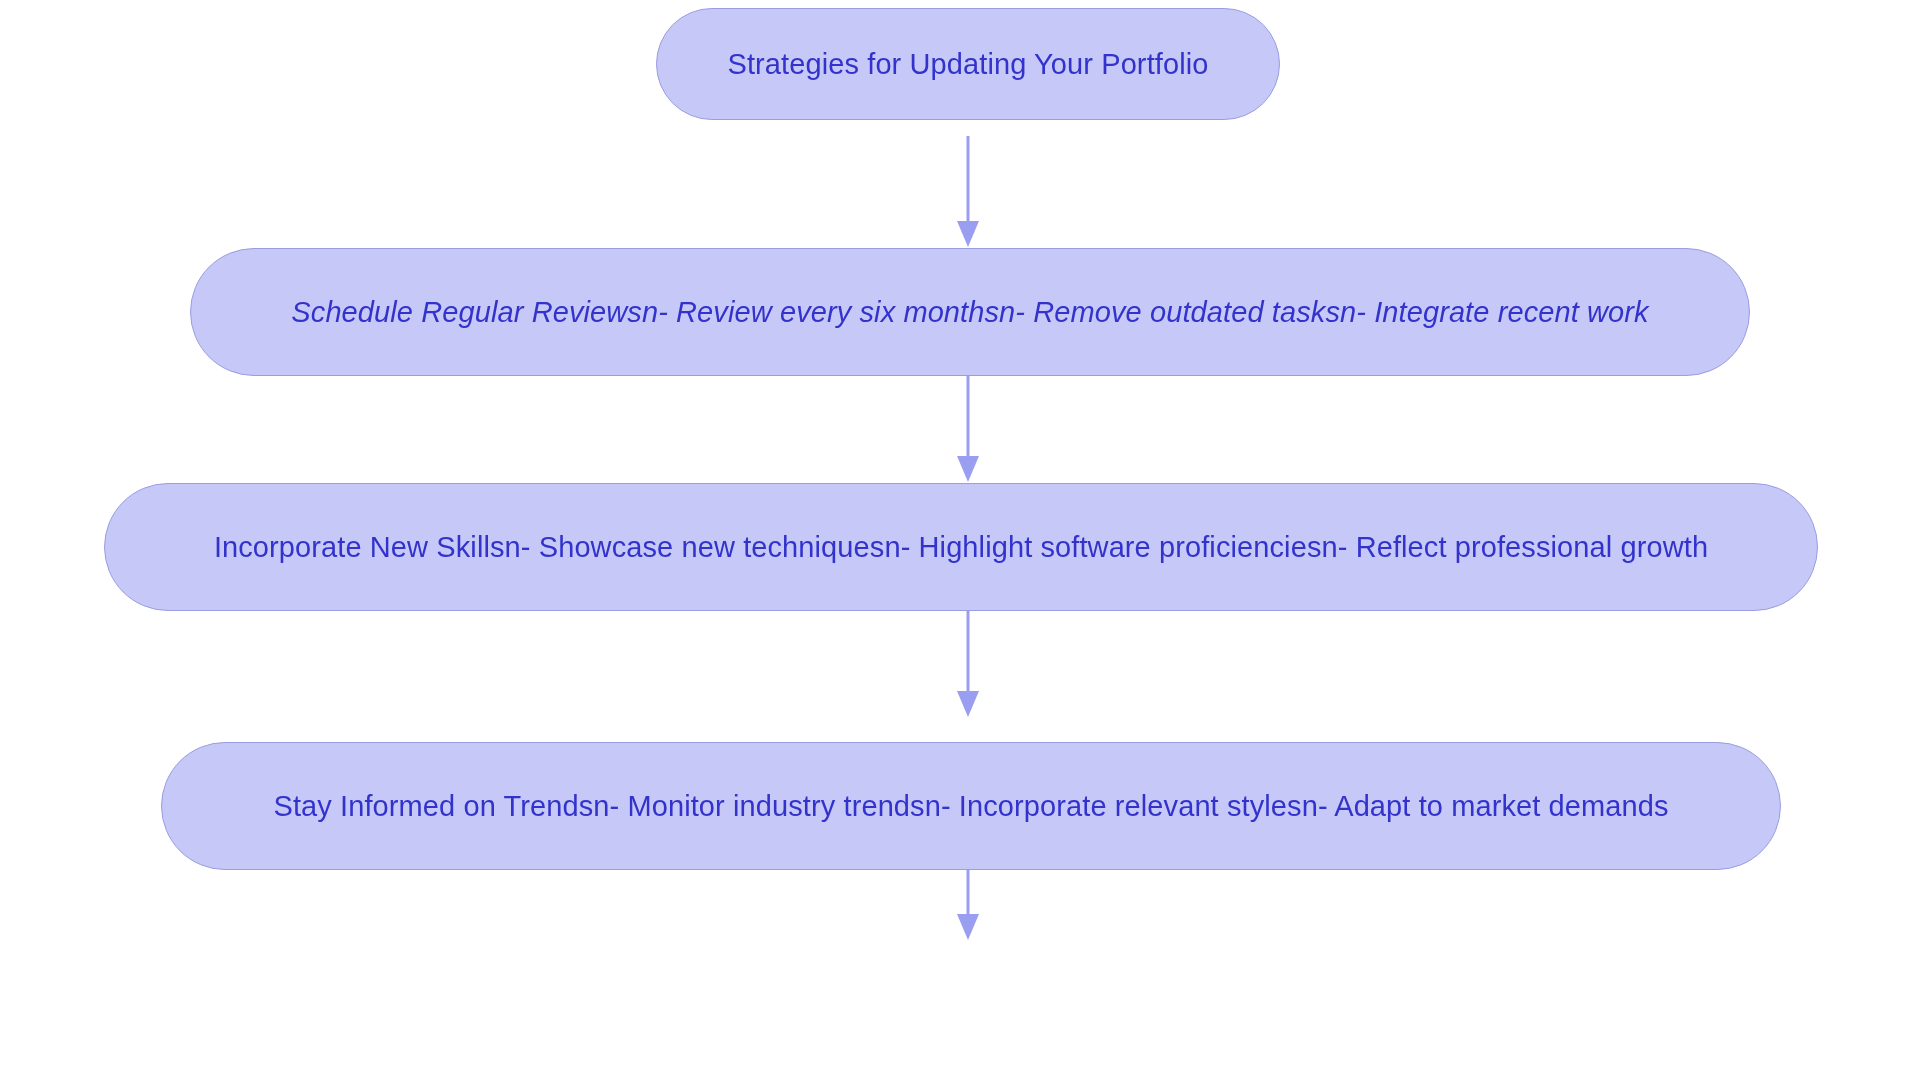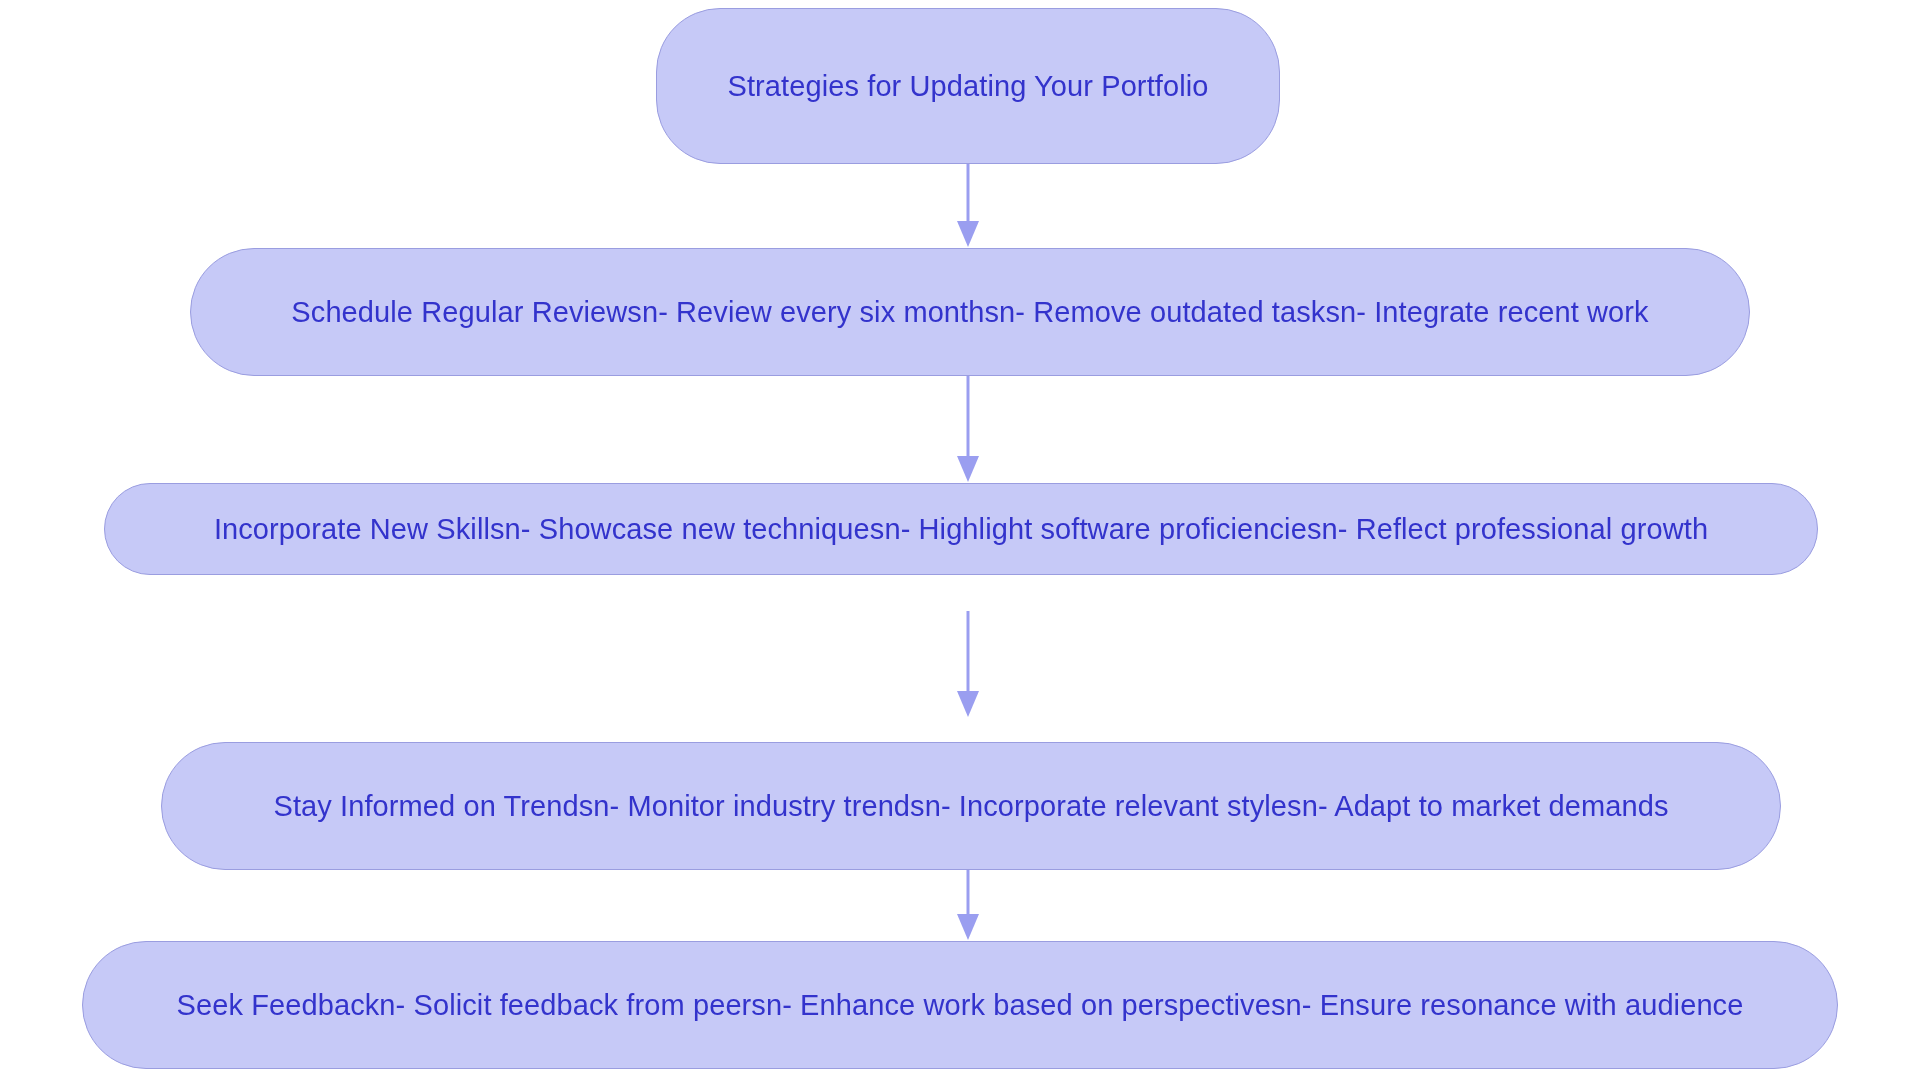"Strategies for Updating Your Portfolio" div.node { height: 156px -> 112px }
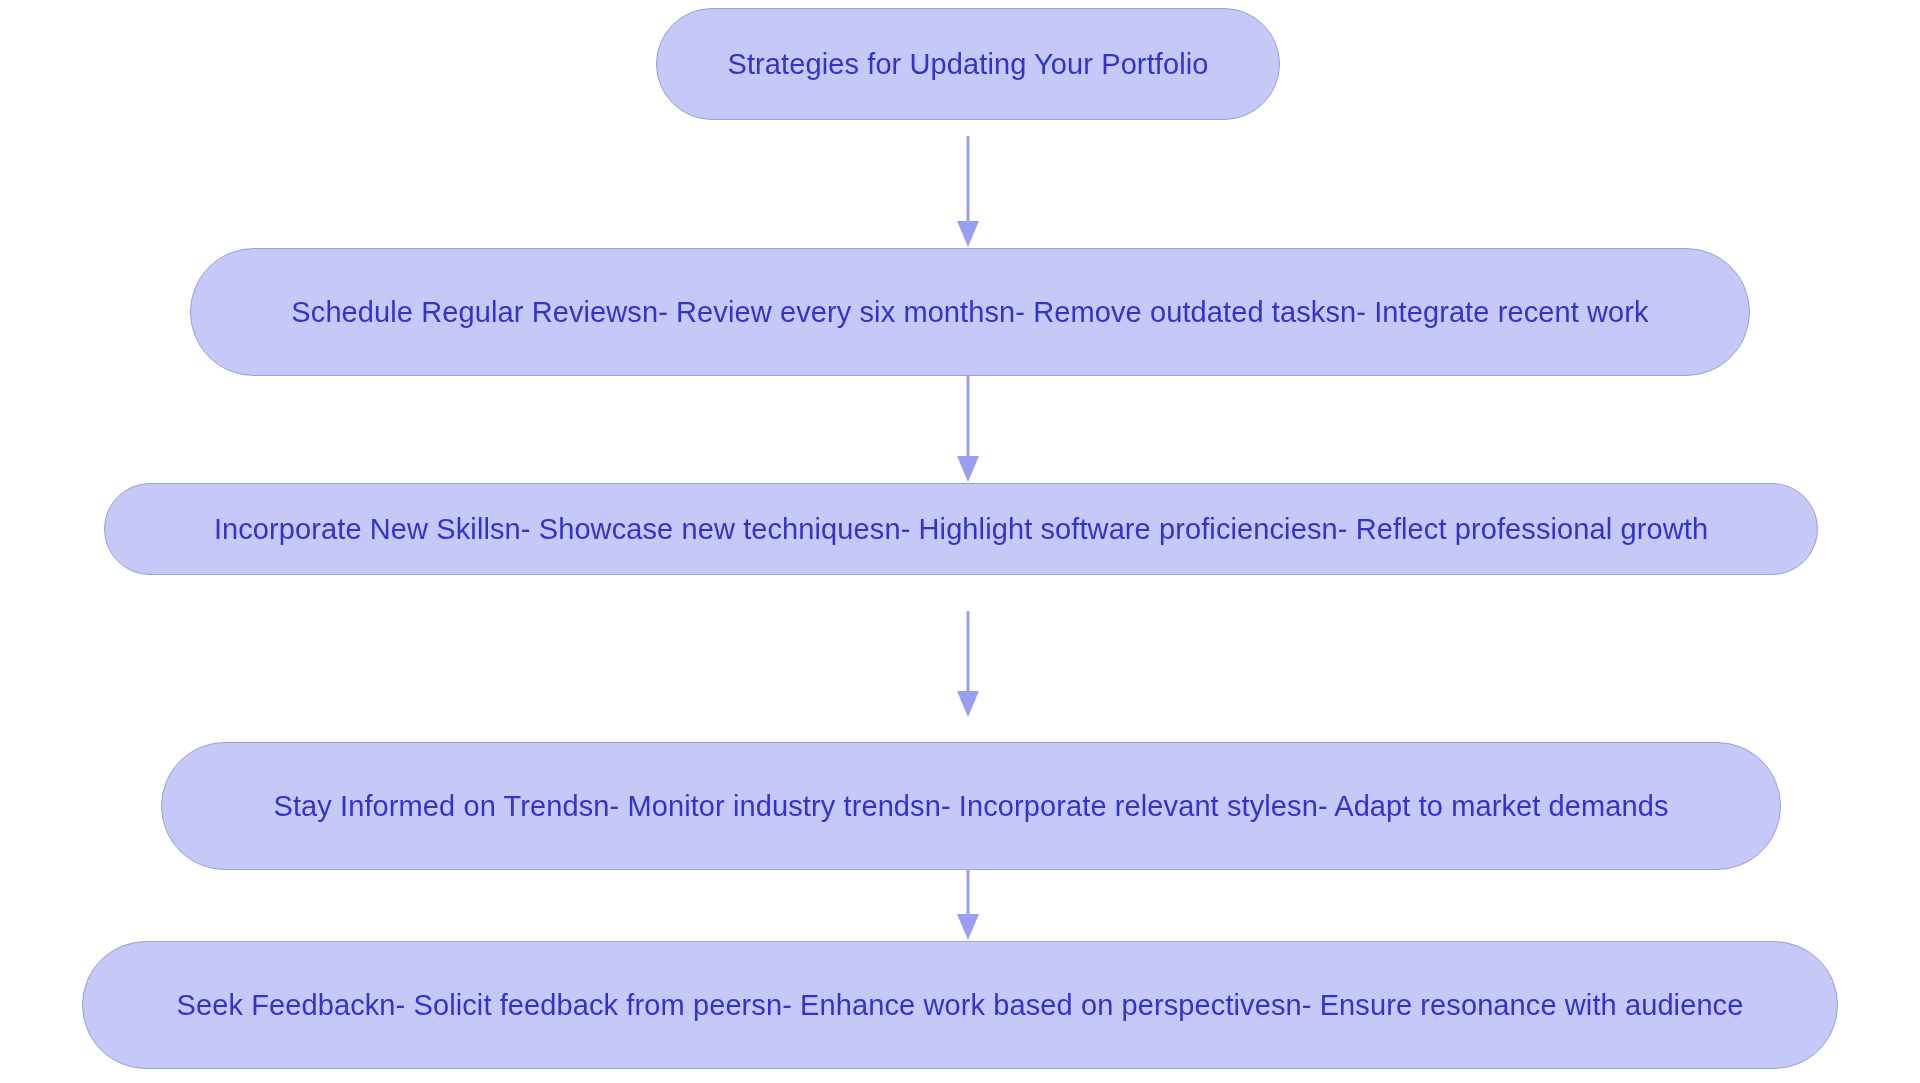"Schedule Regular Reviewsn- Review every" div.node { font-style: none -> italic }
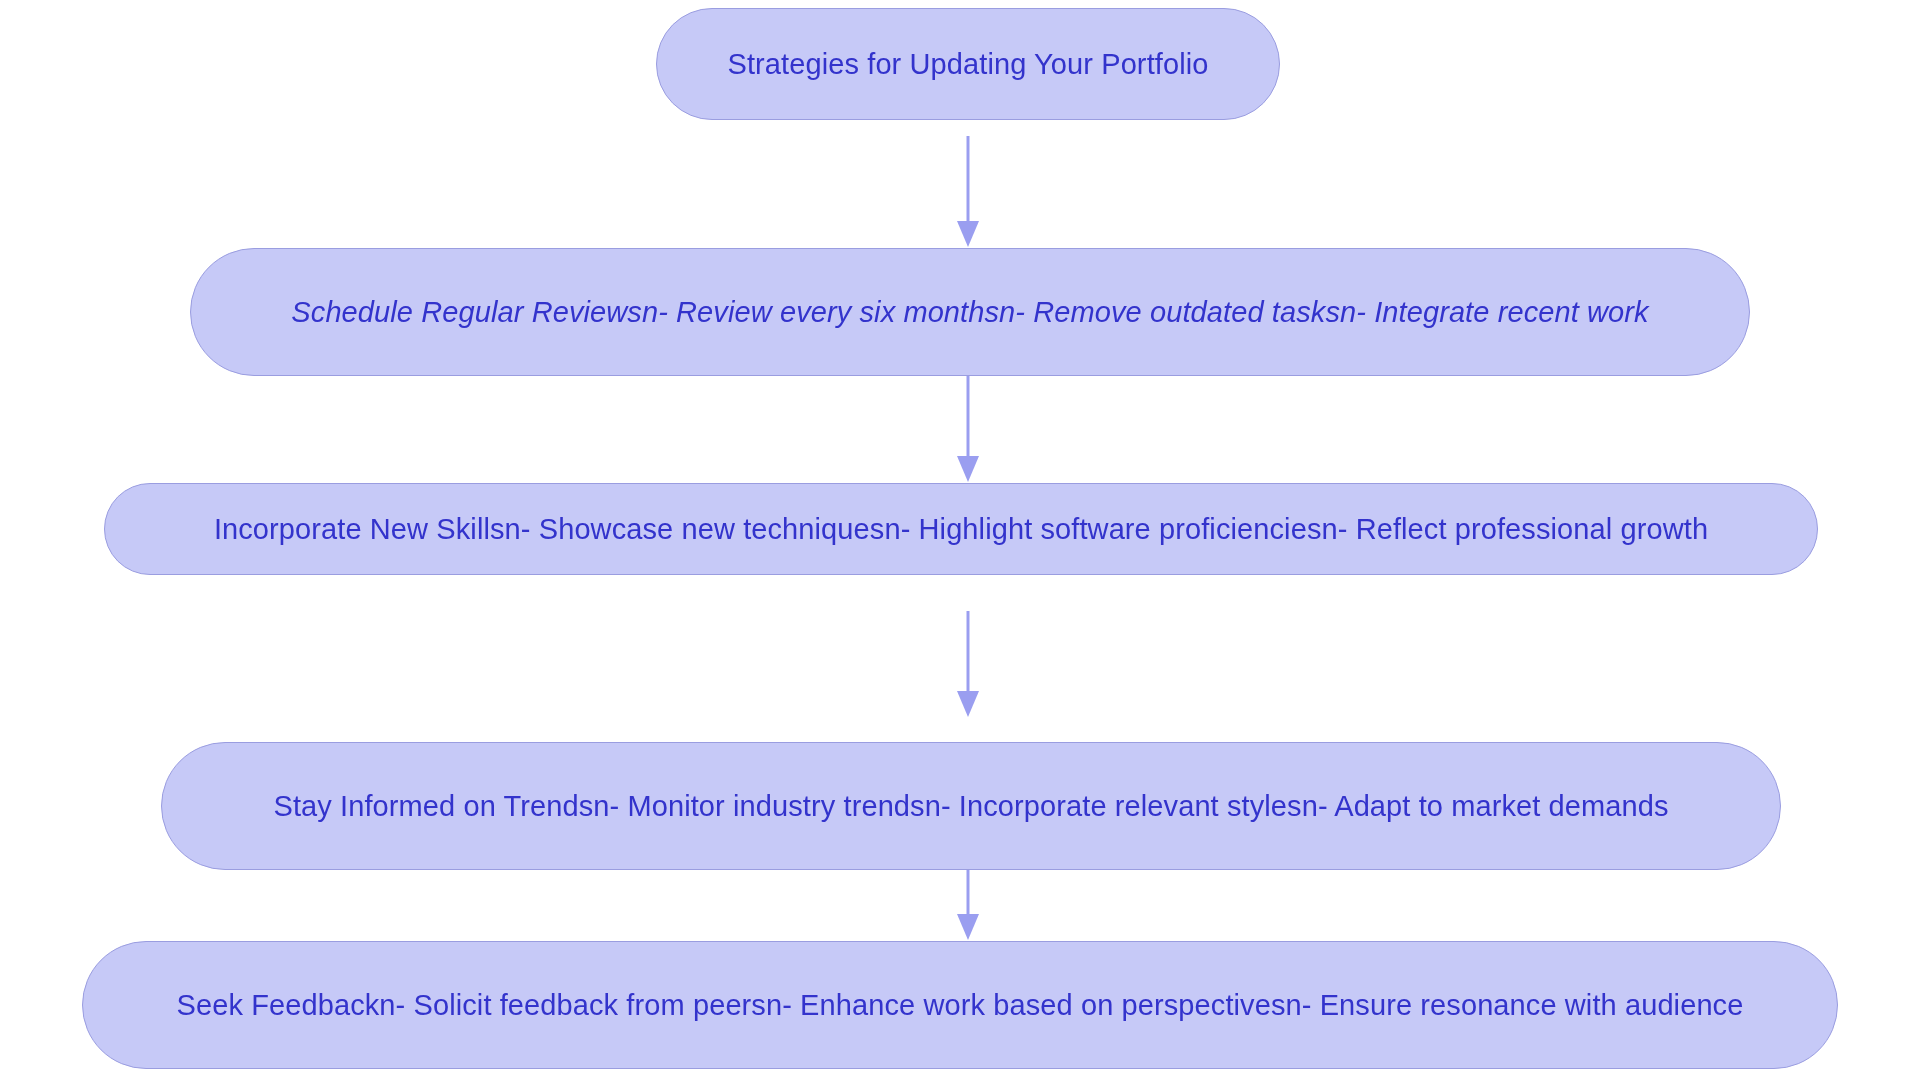"Incorporate New Skillsn- Showcase new" div.node { height: 92px -> 128px }
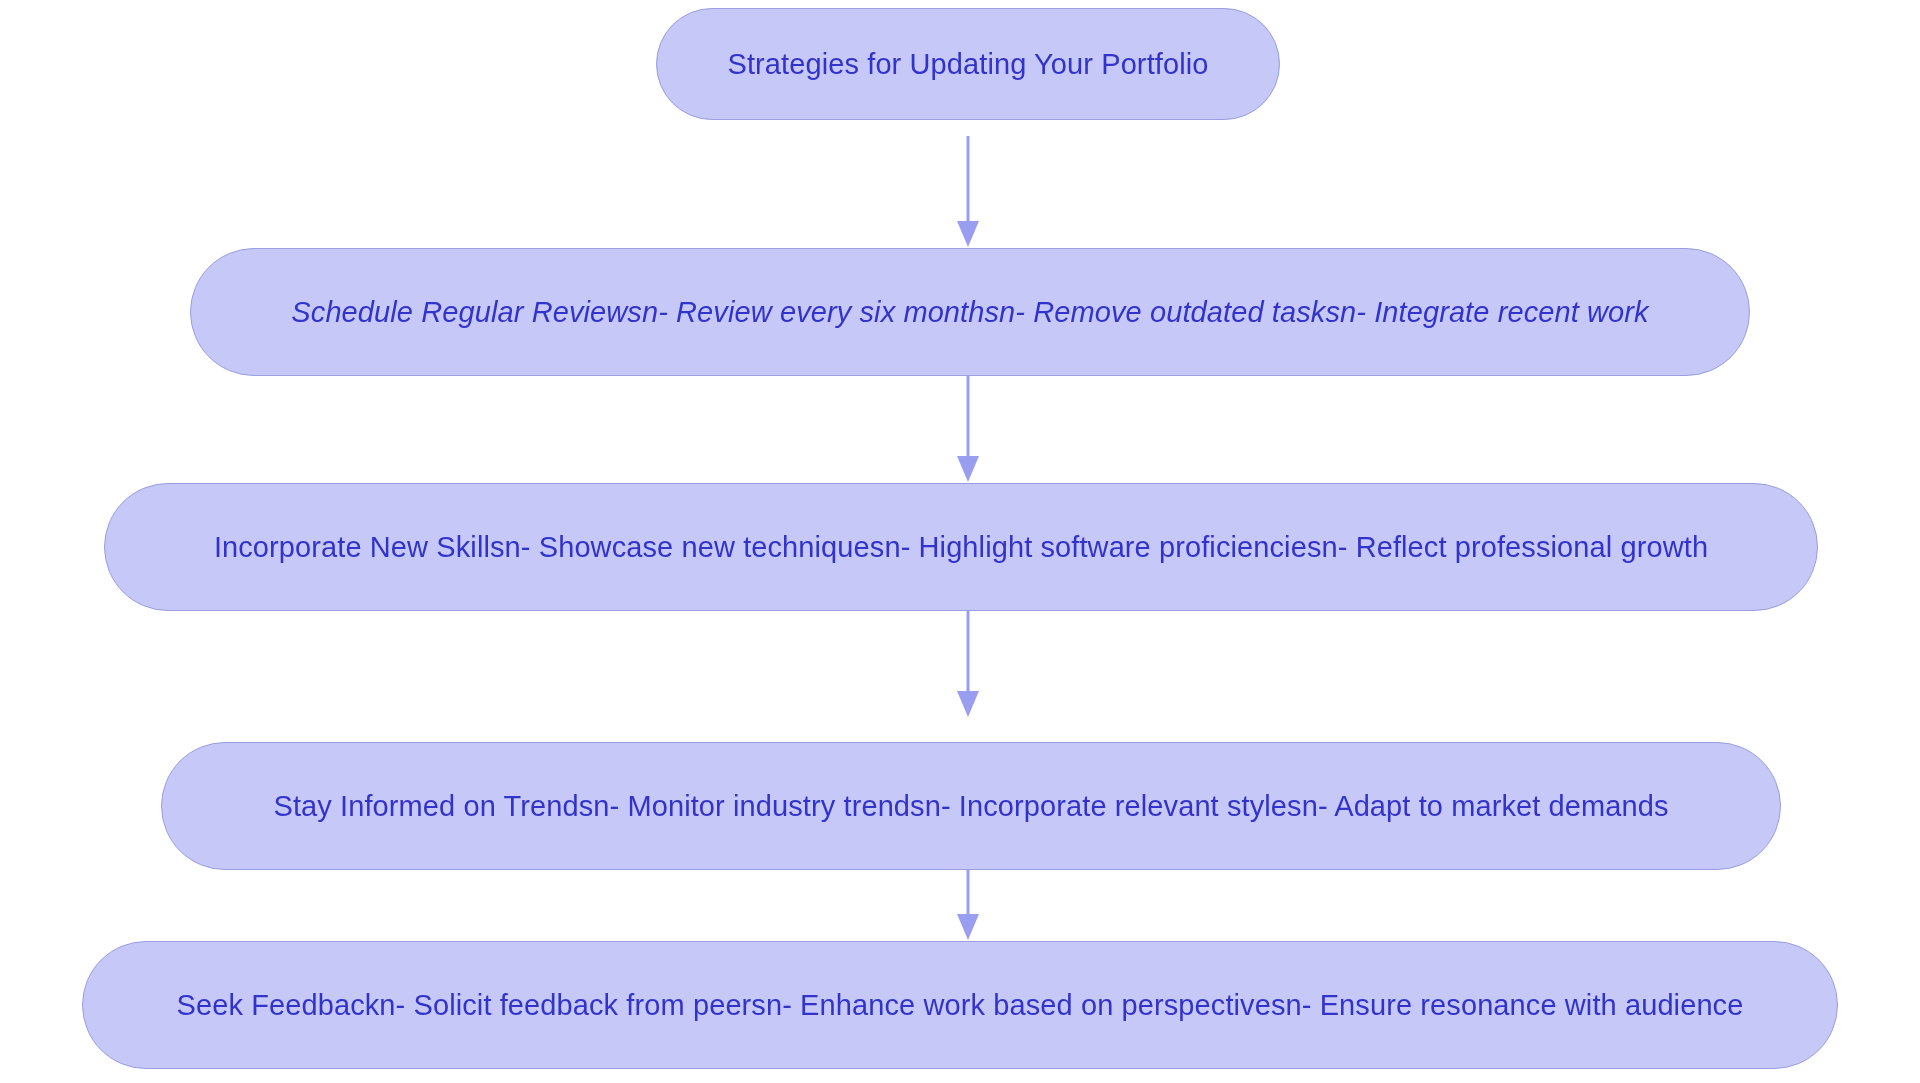"Seek Feedbackn- Solicit feedback from" div.node { html: <div> <span>Seek Feedbackn- Solicit feedback from peersn- Enhance work based on perspectivesn- Ensure resonance with audience</span> </div> -> none }
